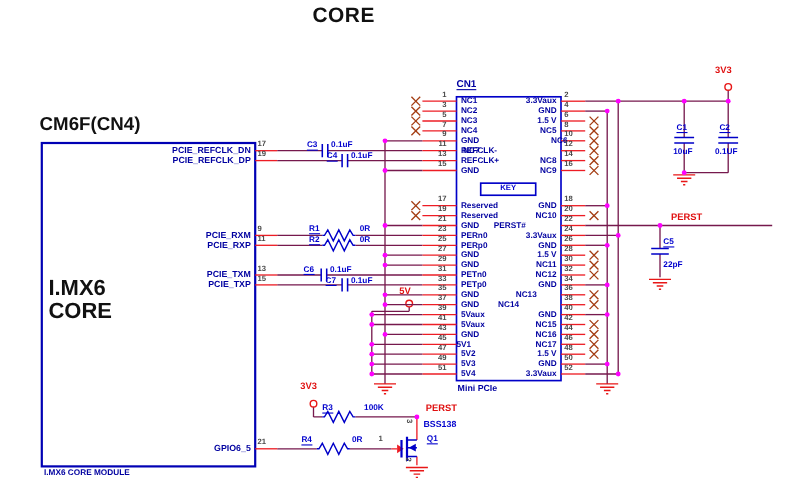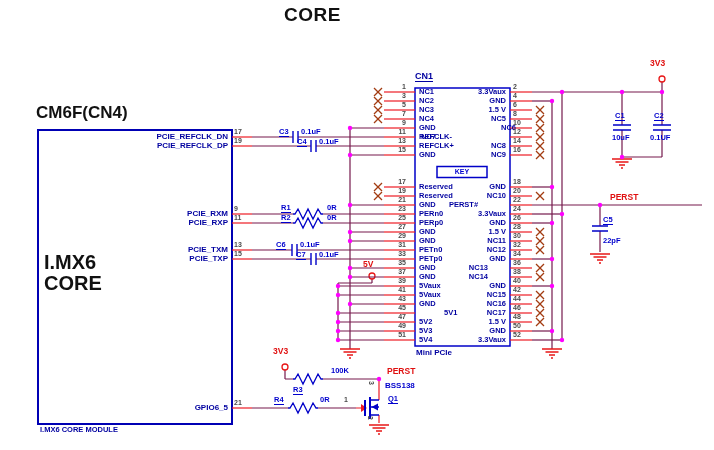"NC14" div.t { left: 421px -> 405px }
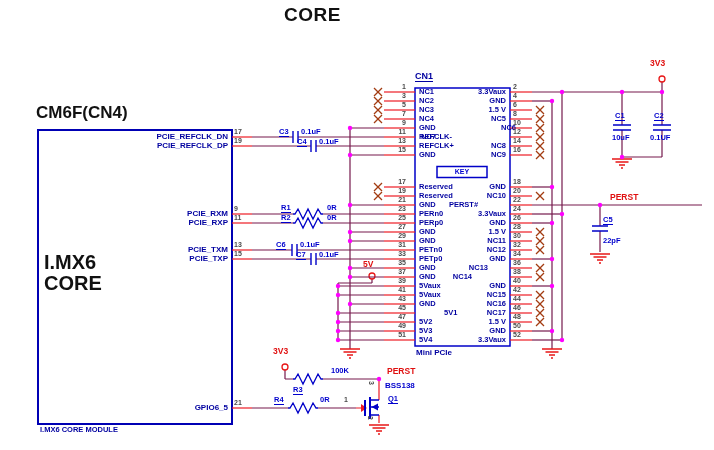"5V1" div.t { left: 432px -> 415px; padding-left: 12px -> none }
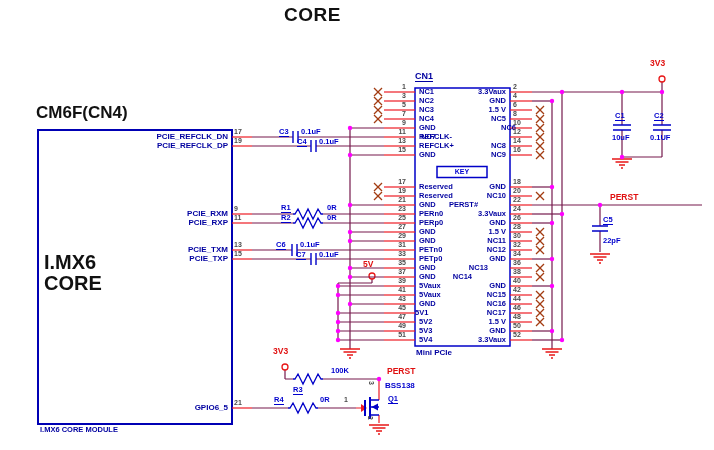"R3" div.t { top: 386px -> 367px }
